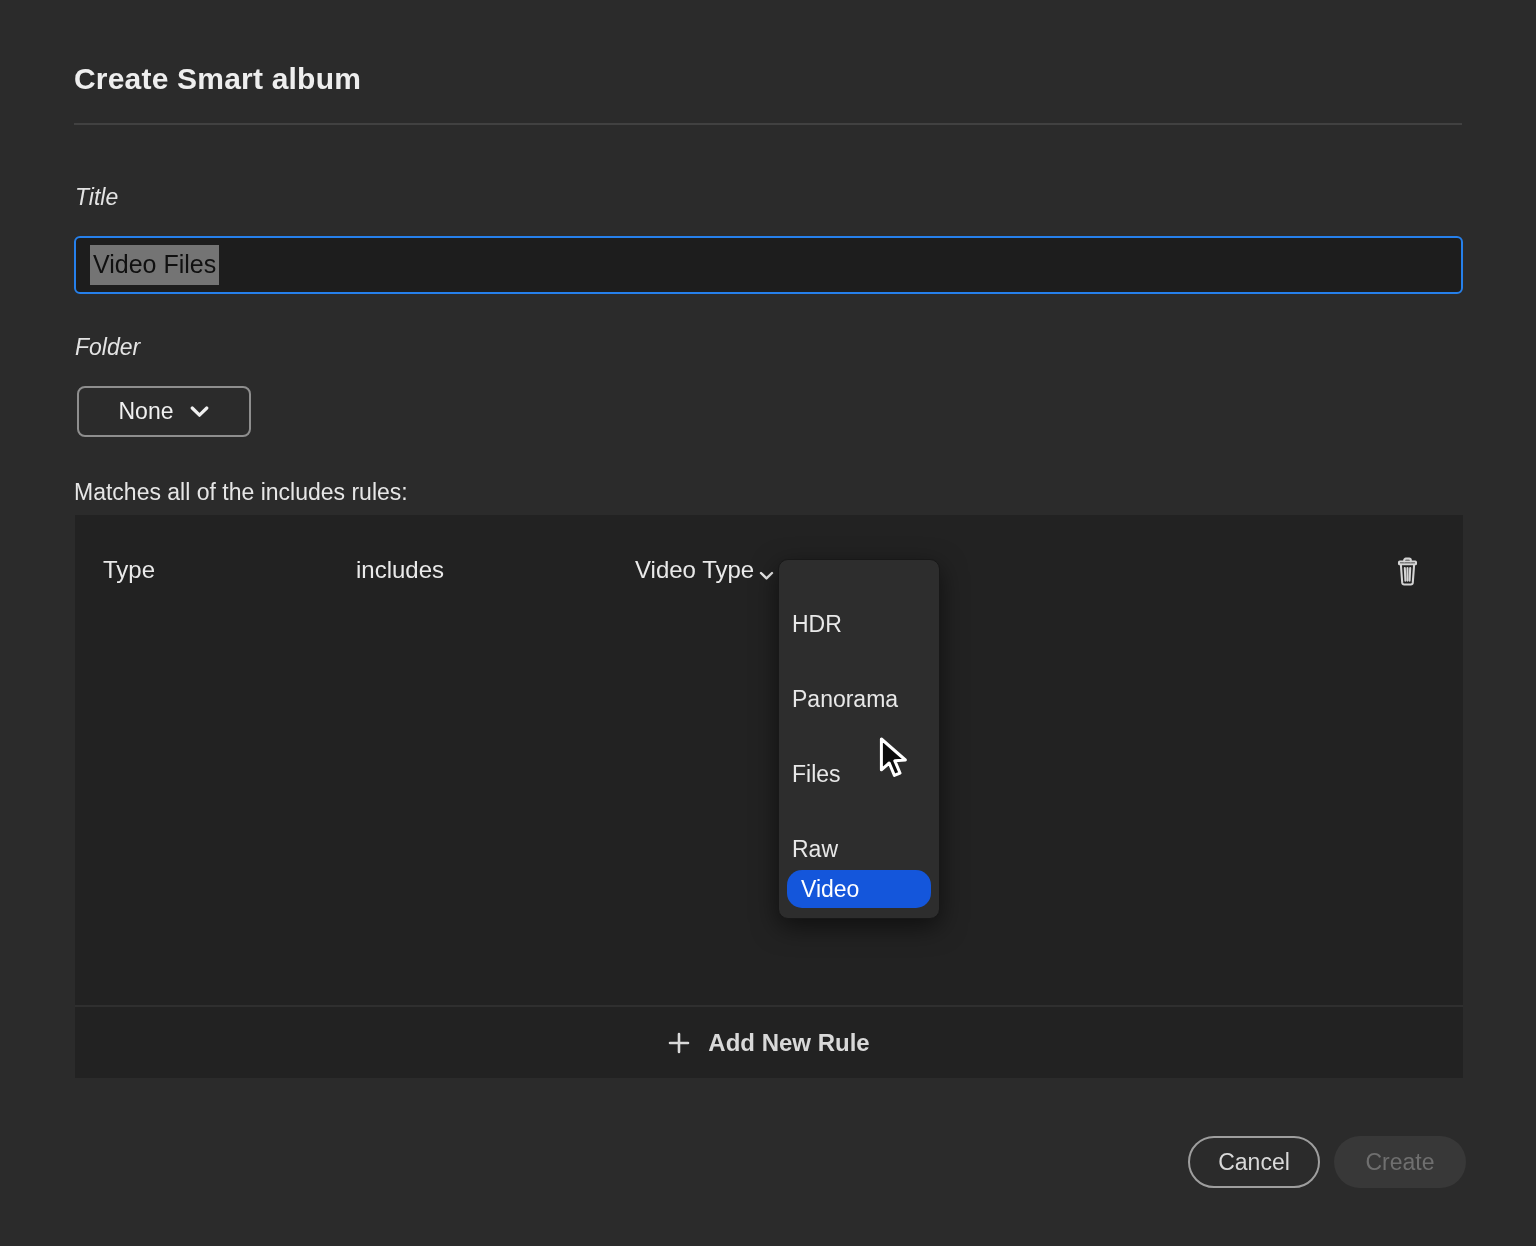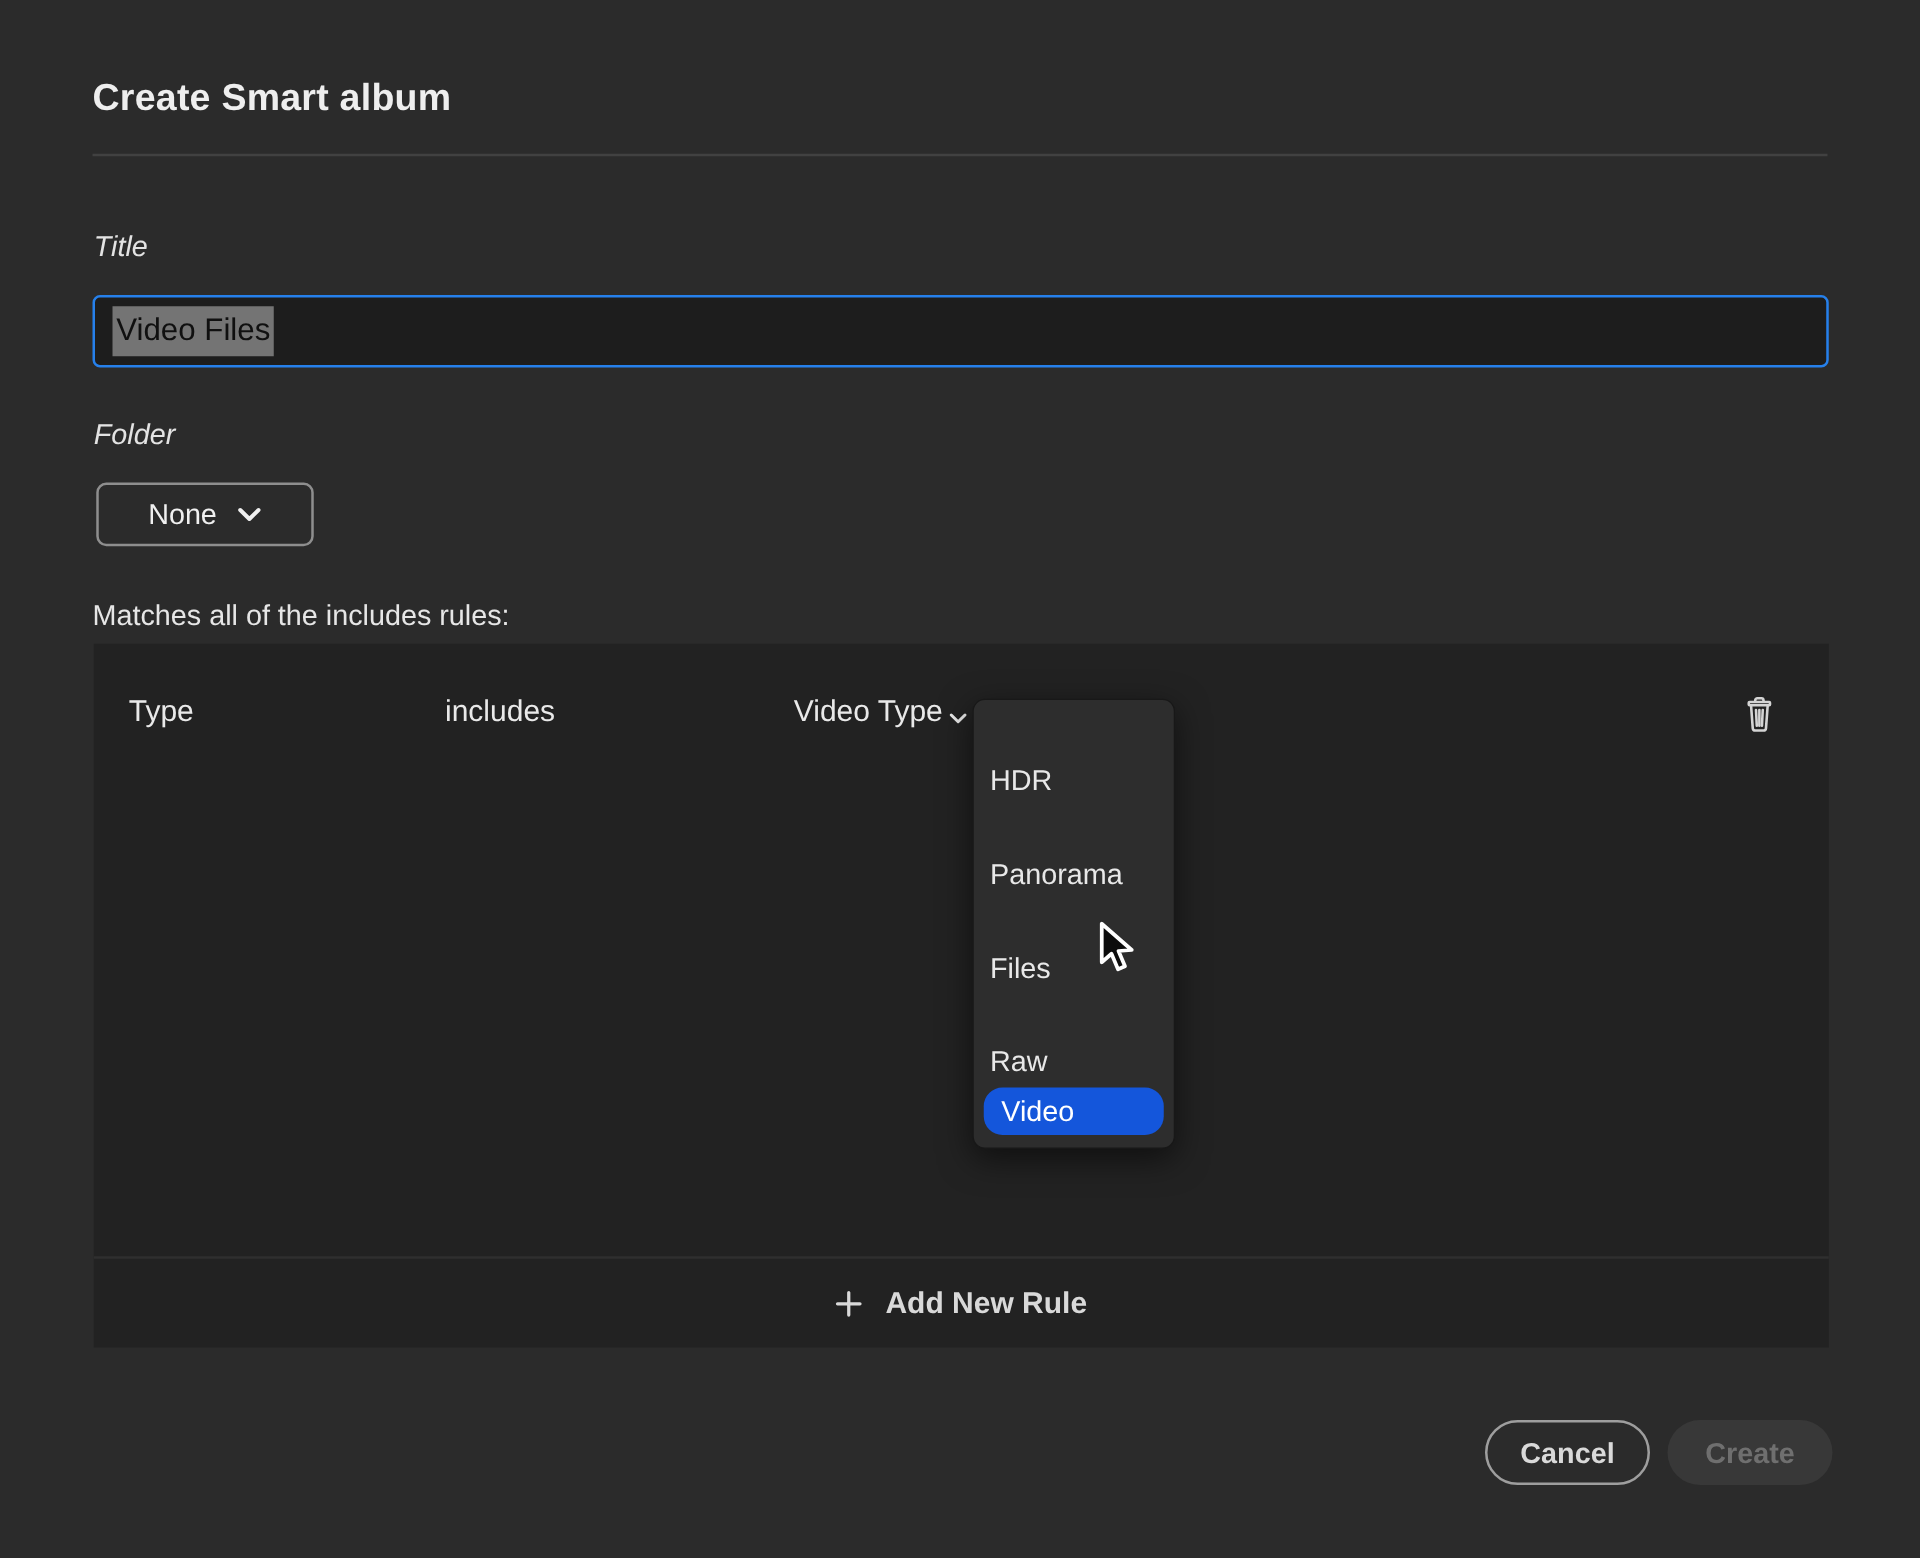"Cancel" .footer-btn { font-weight: 700 -> 400 }
